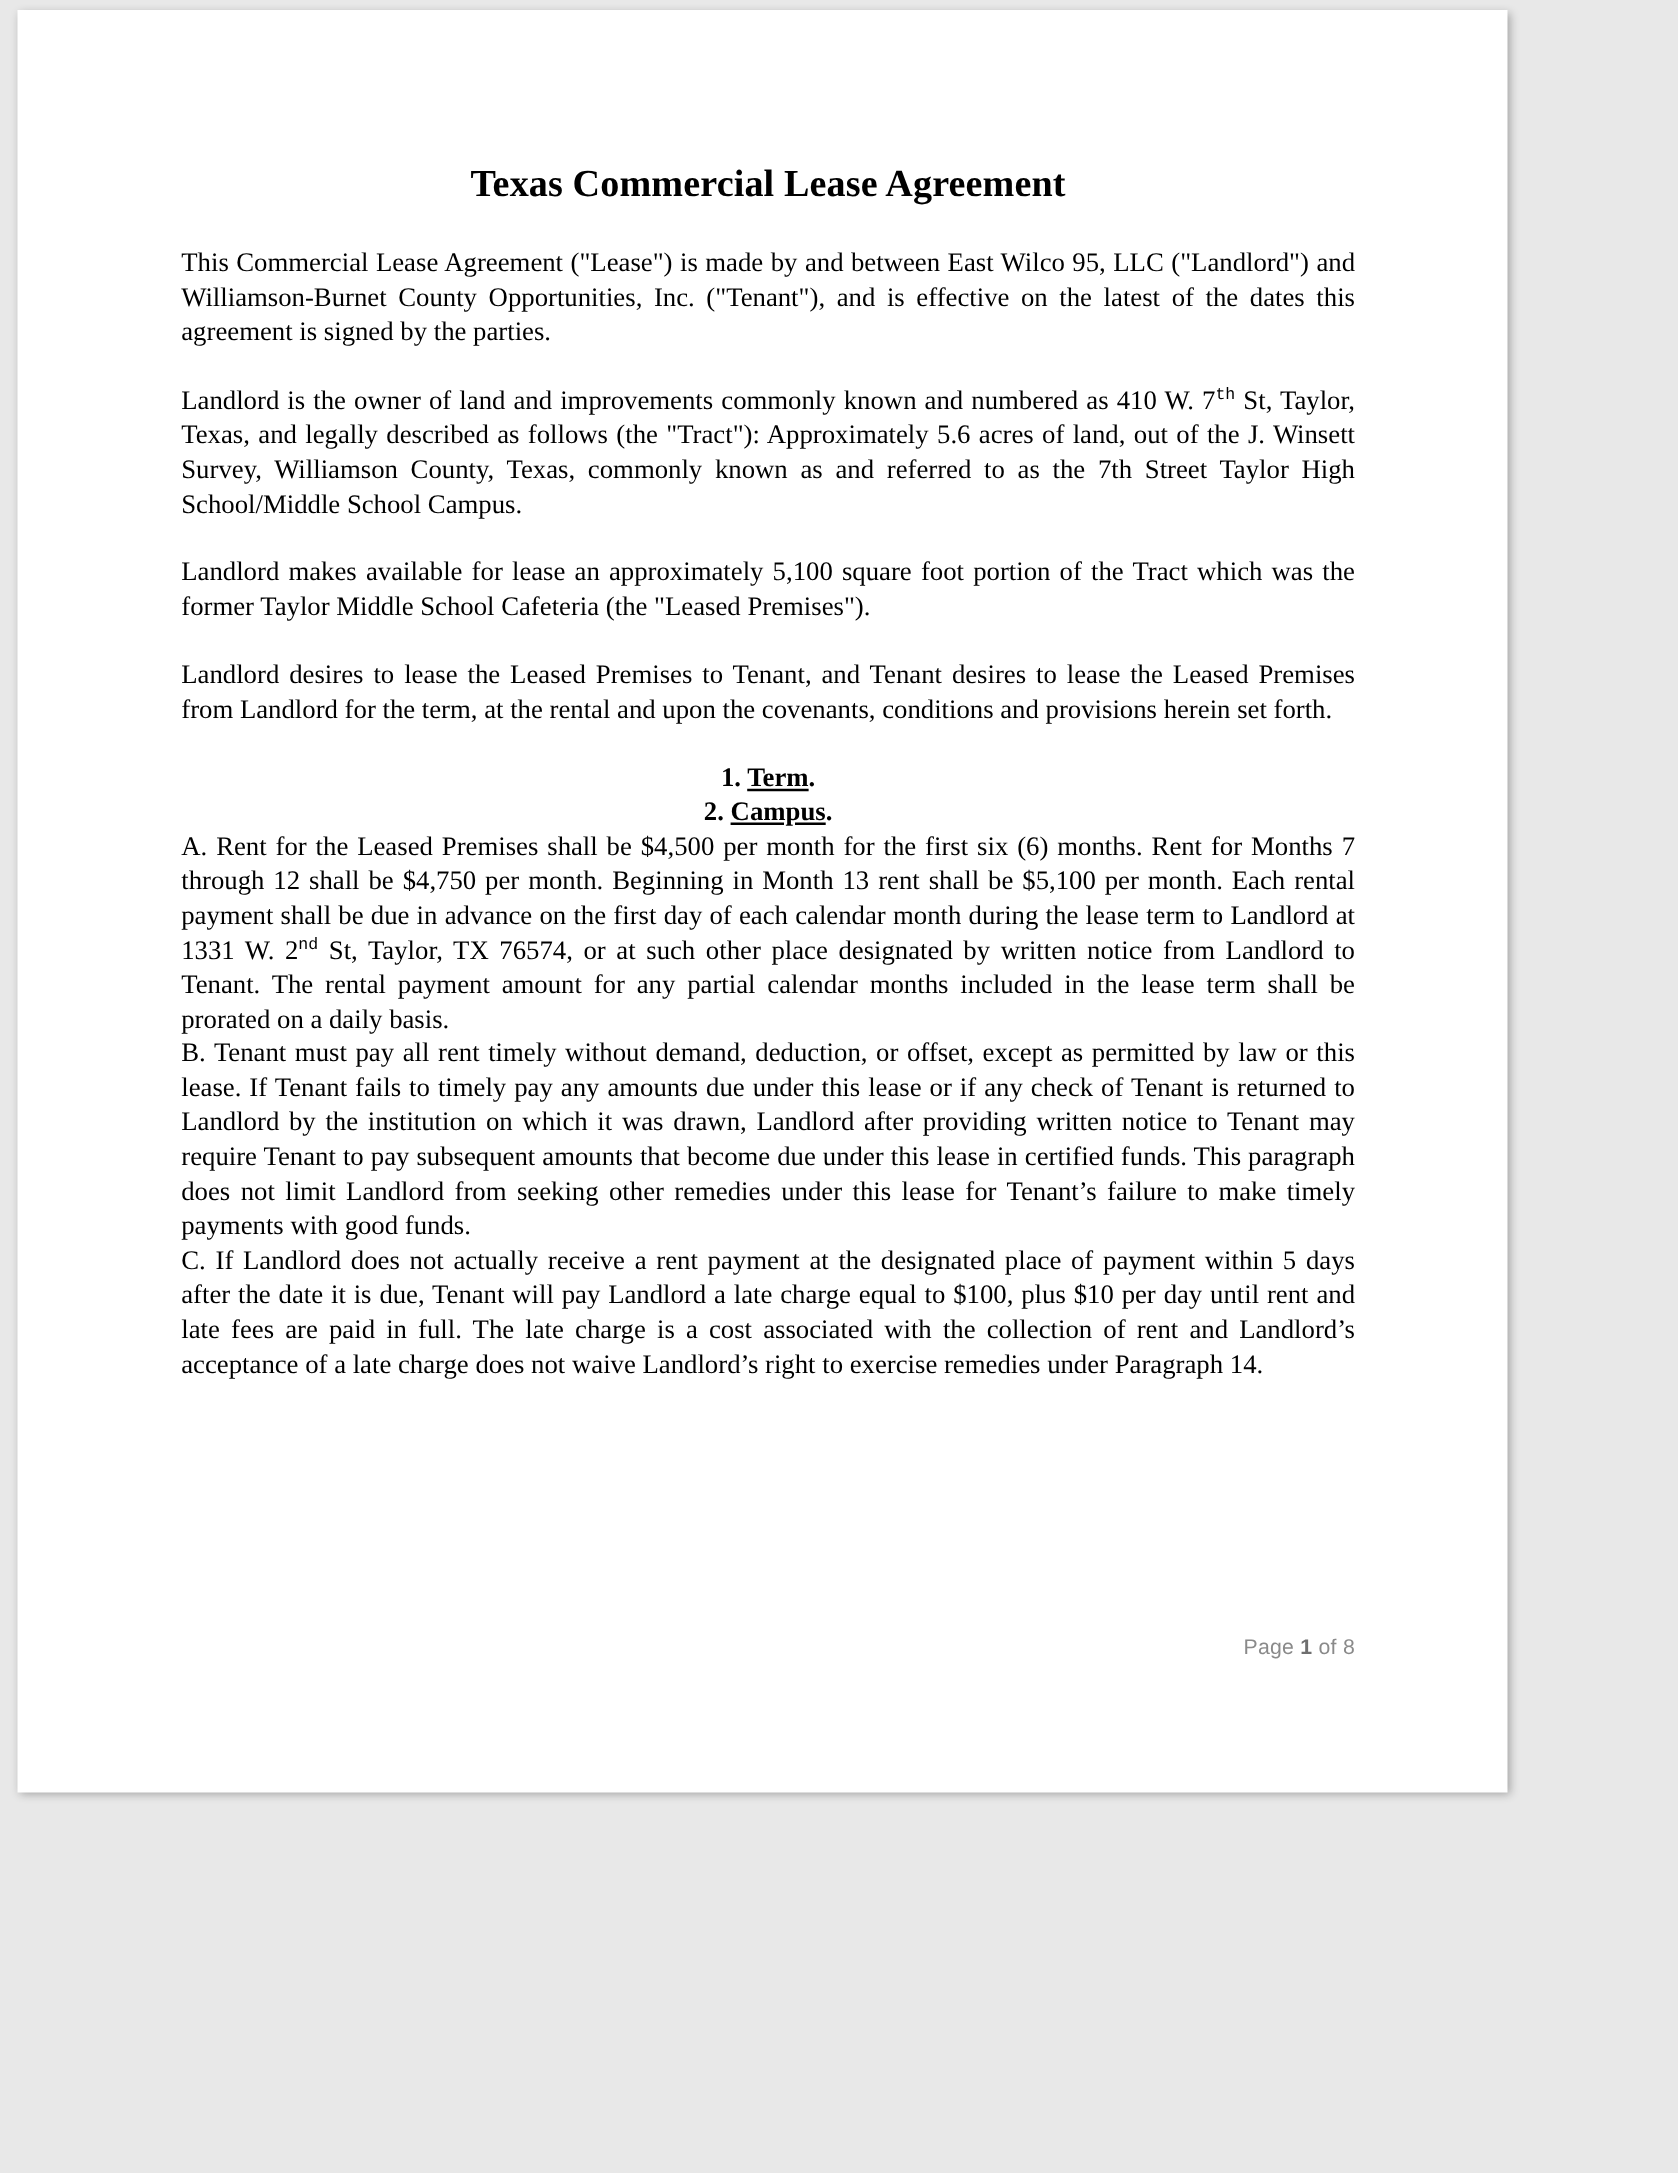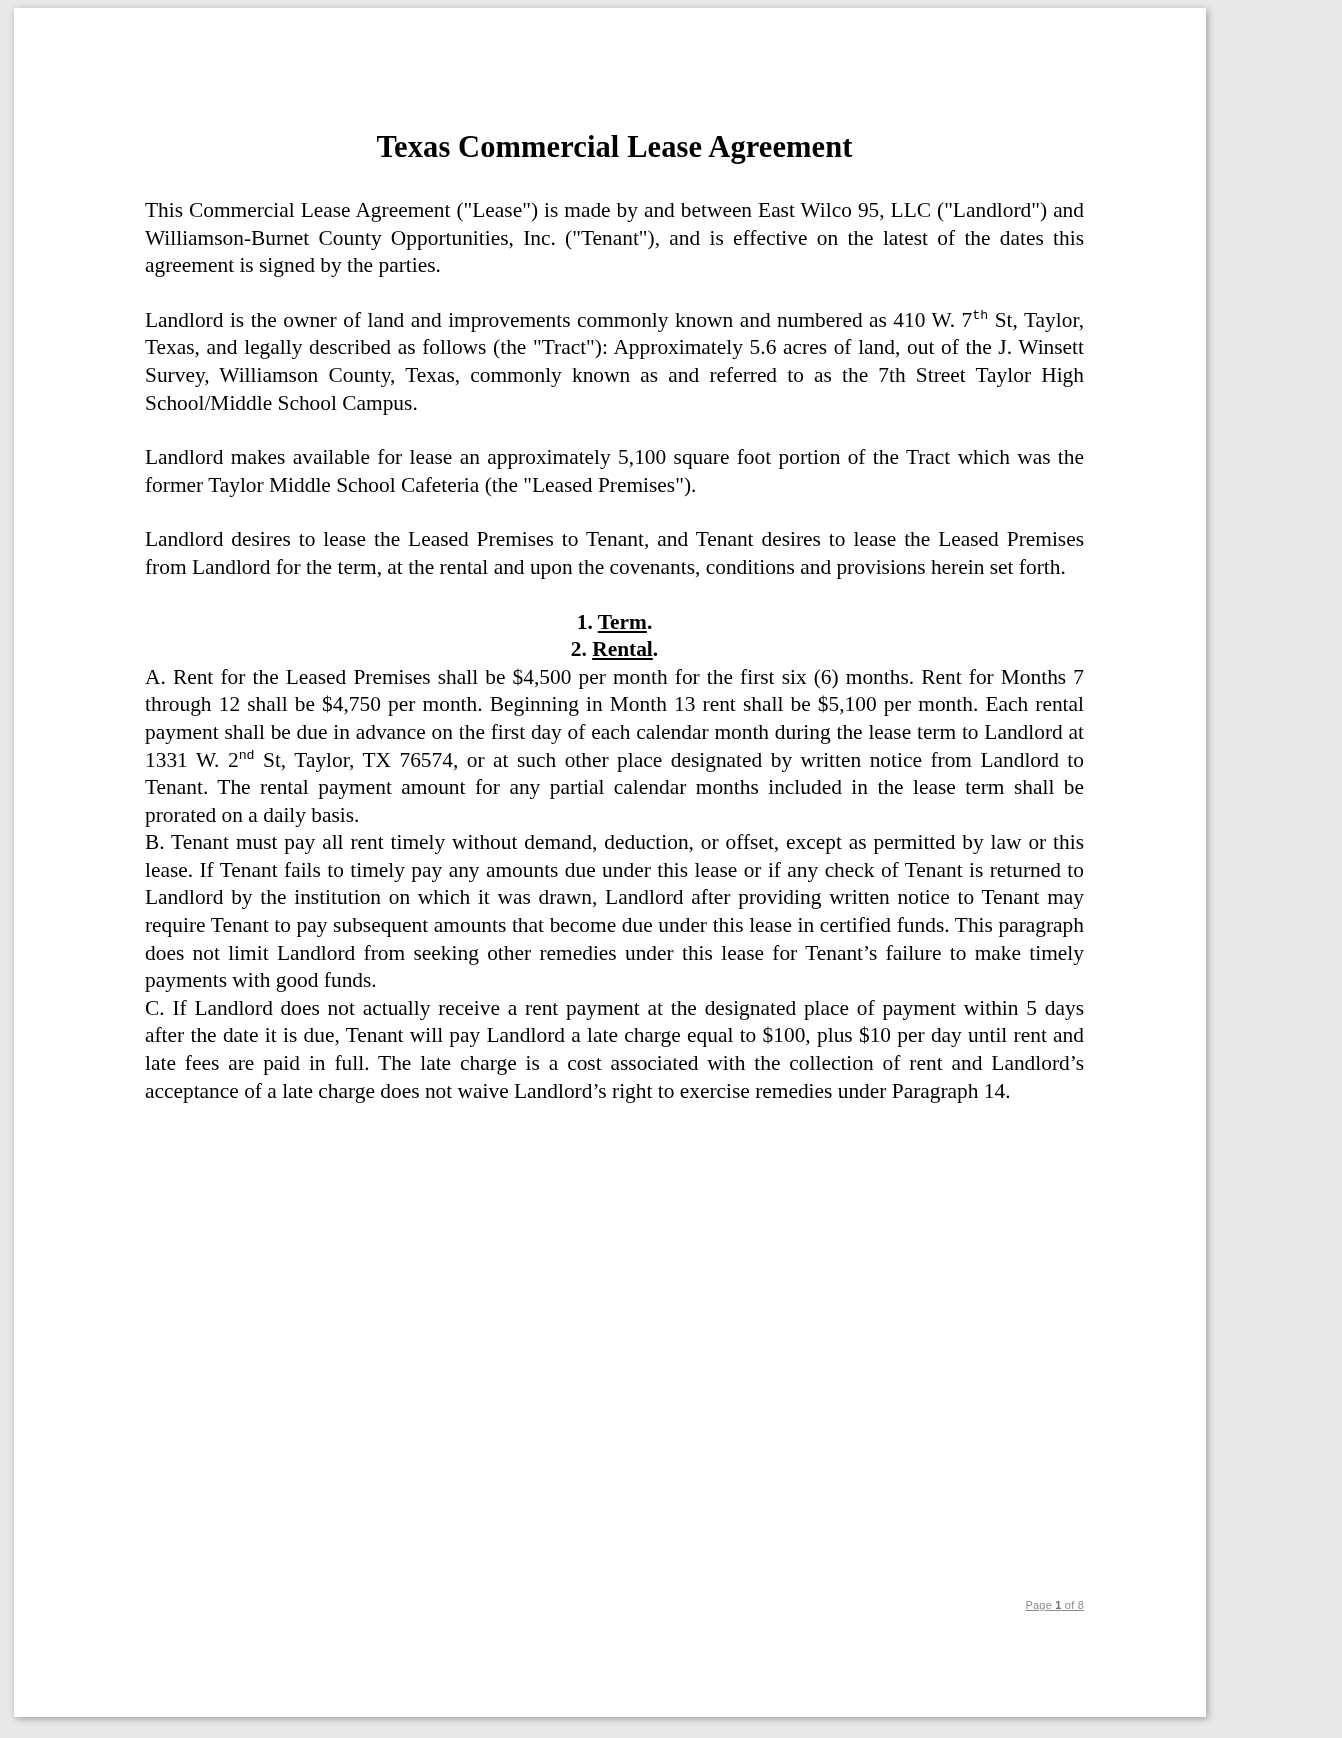"Texas Commercial Lease Agreement" .page { height: 1709px -> 1426px }
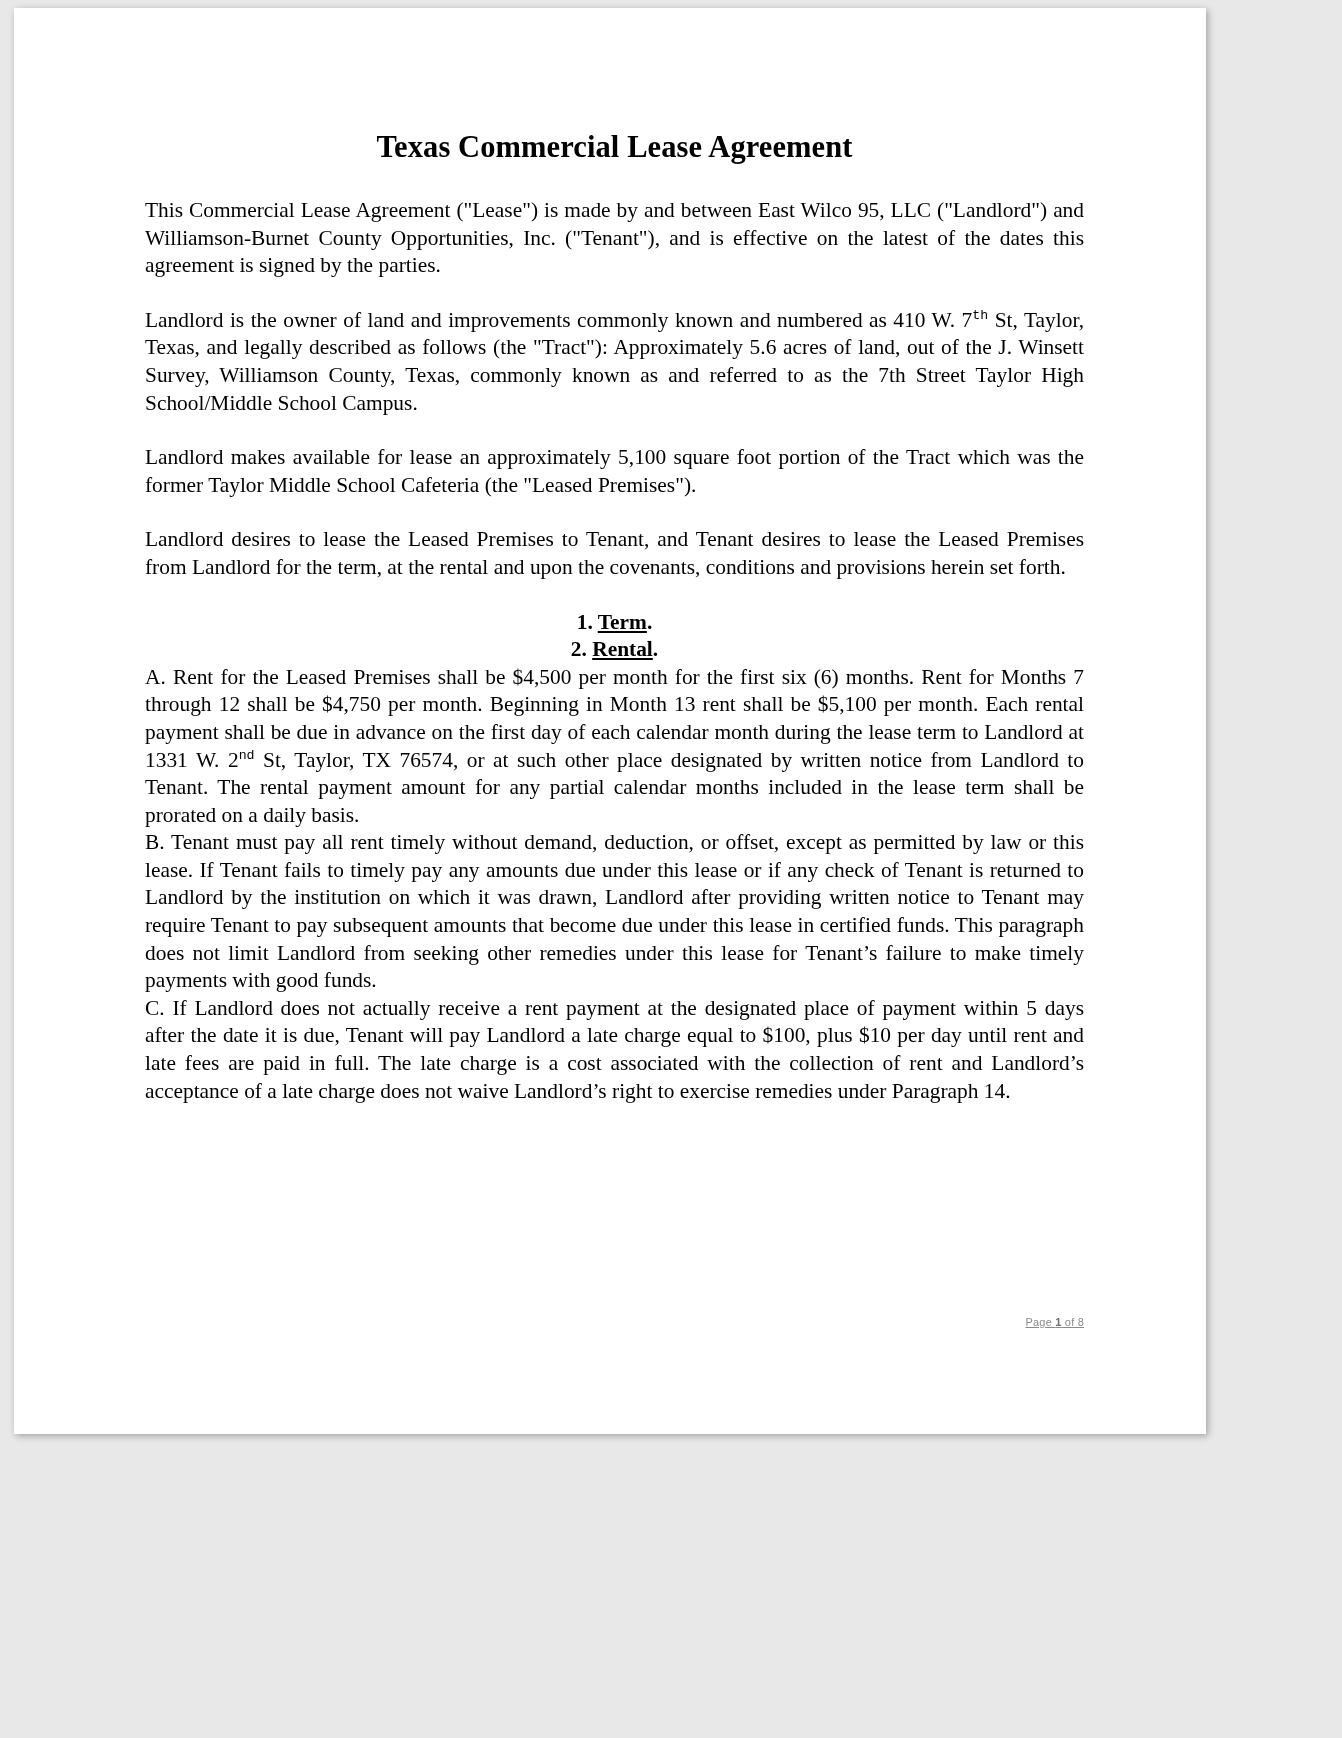"Rental" span.u { text: Rental -> Campus }
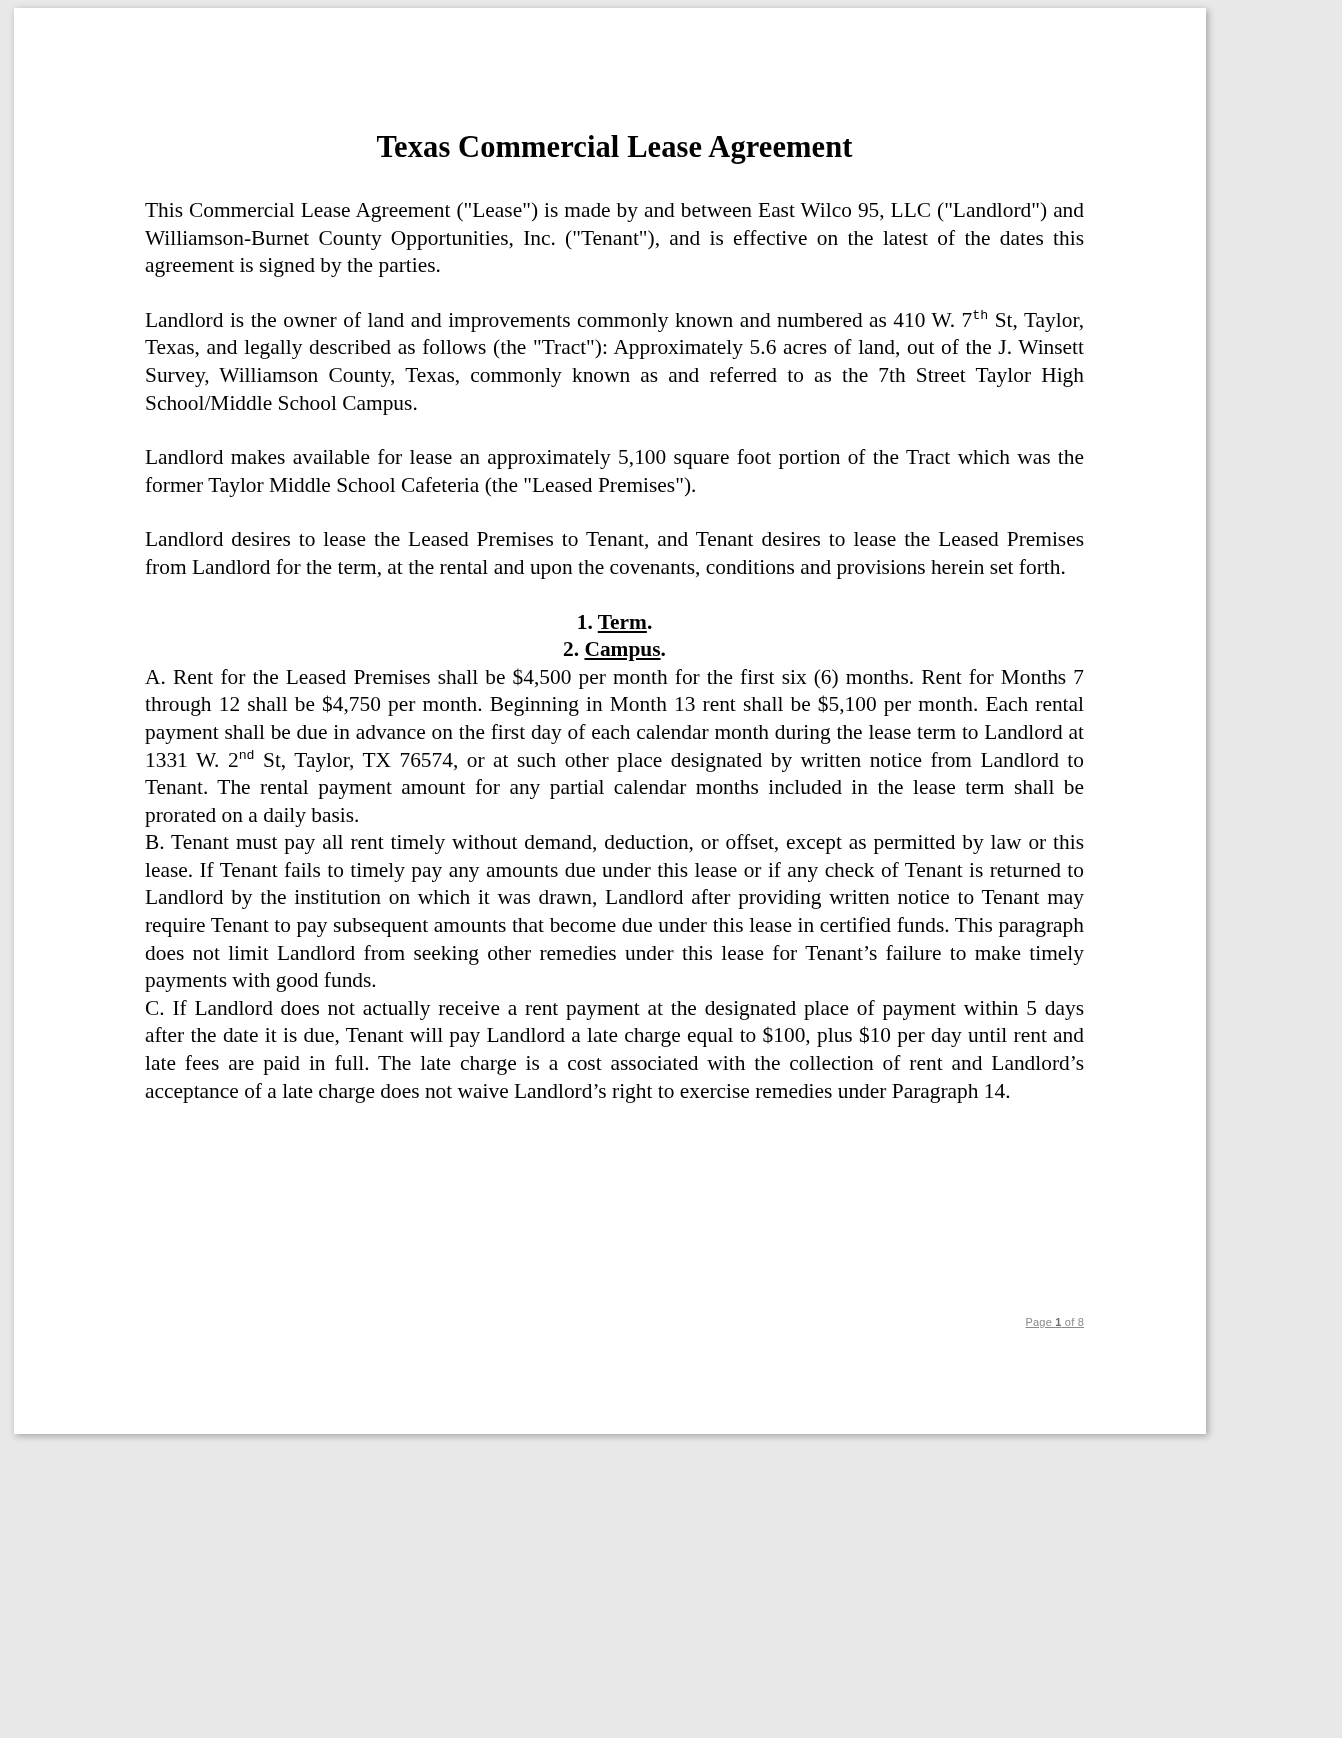"Page 1 of 8" .footer { font-size: 11px -> 17px; text-decoration: underline -> none }
